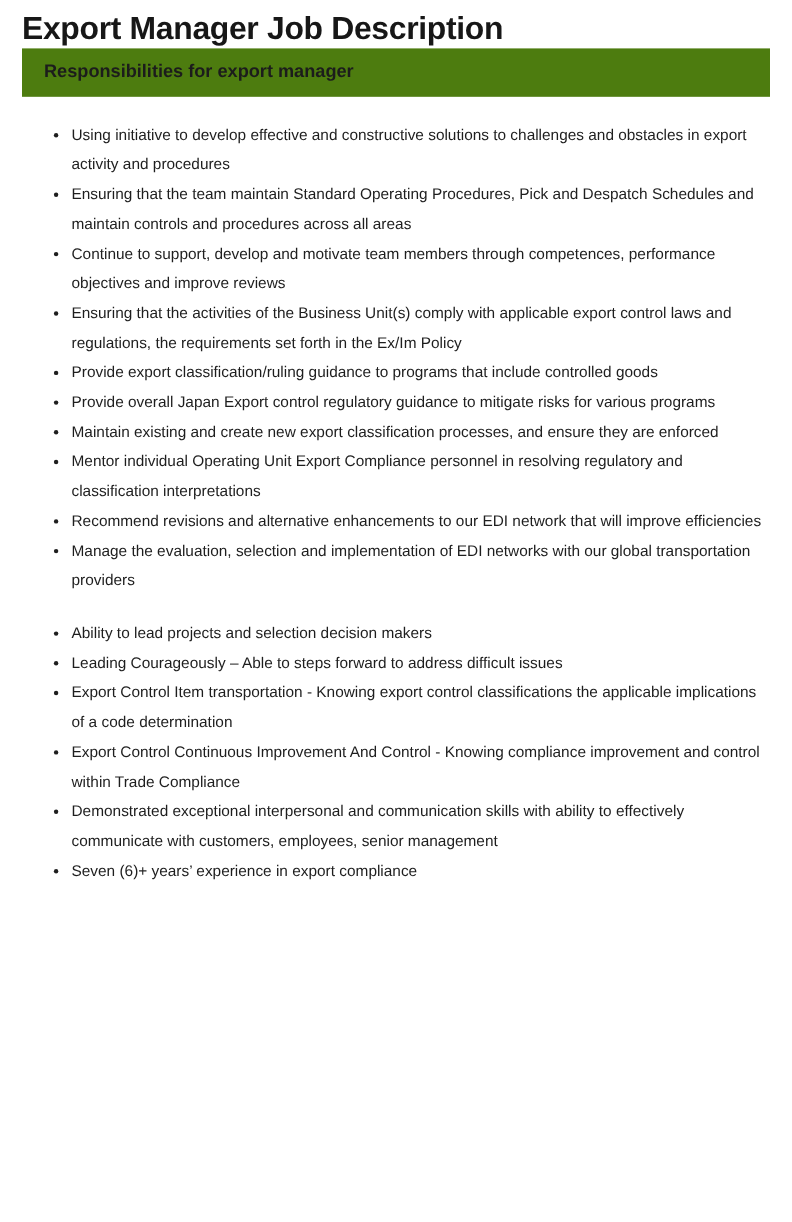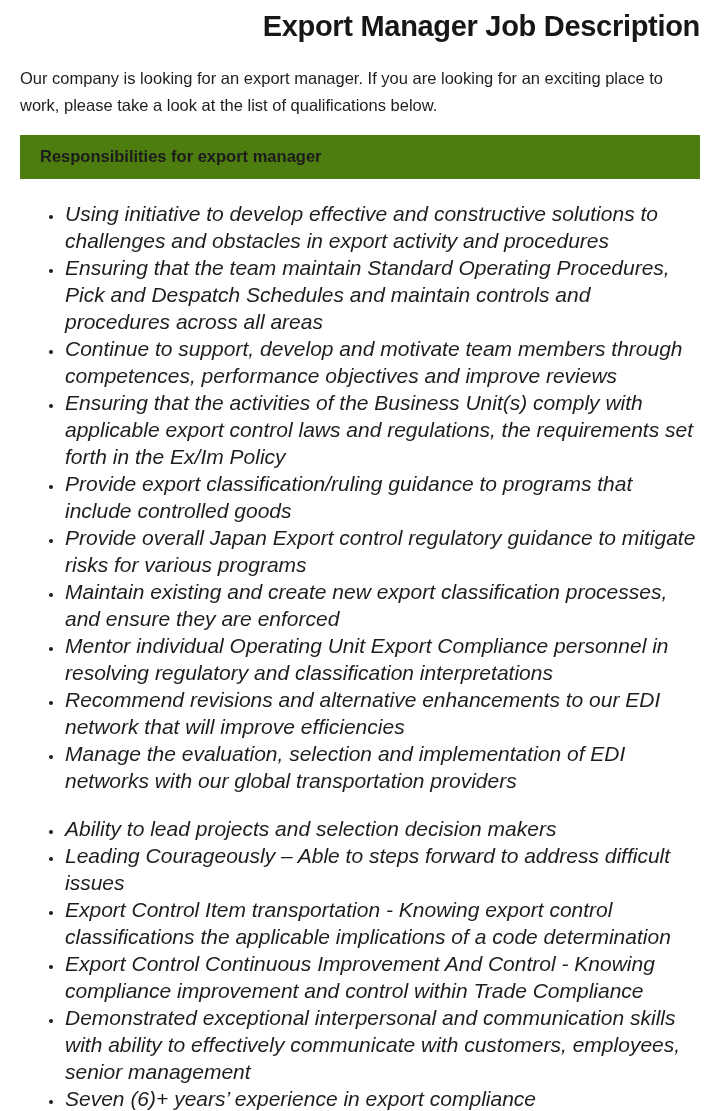"Export Manager Job Description" .doc-title { text-align: right -> left }
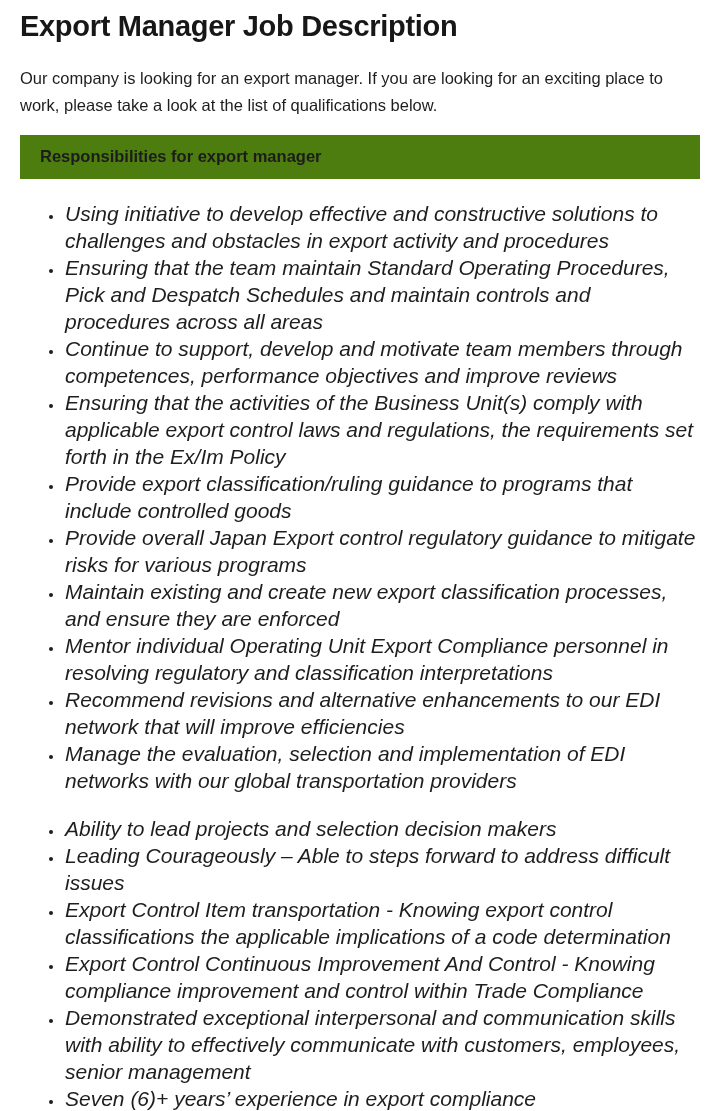"Our company is looking for" p.intro { html: <p>Our company is looking for an export manager. If you are looking for an exciting place to work, please take a look at the list of qualifications below.</p> -> none }
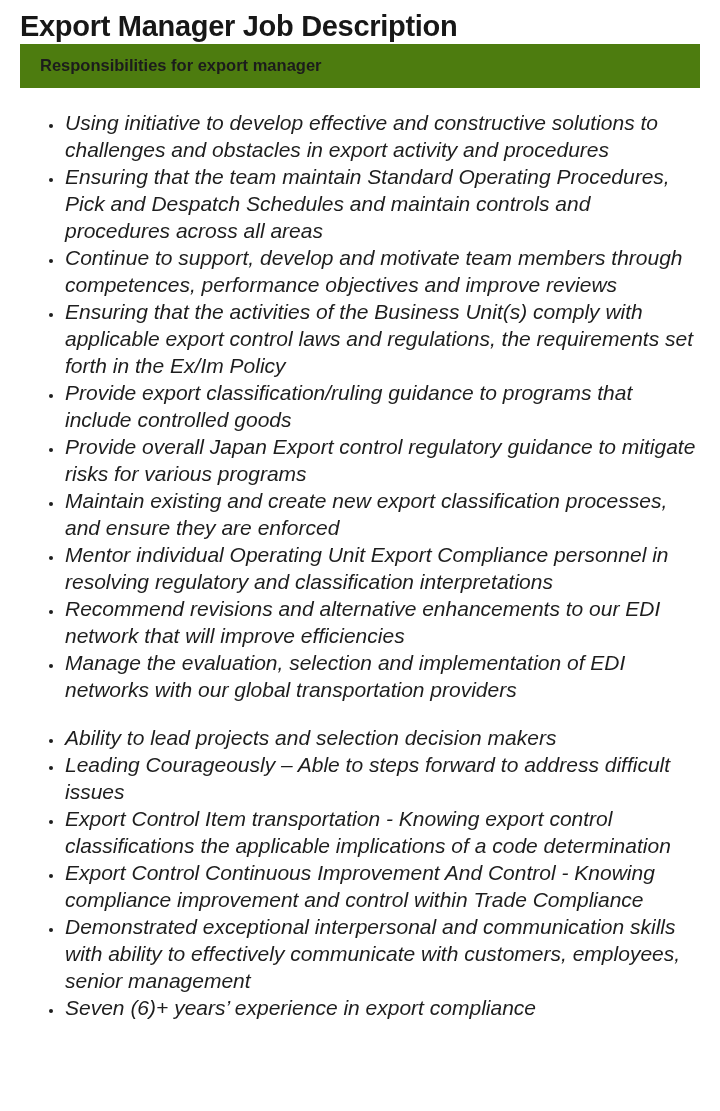"Using initiative to develop effective" .bullet-list { font-size: 21px -> 14px; font-style: italic -> none }
